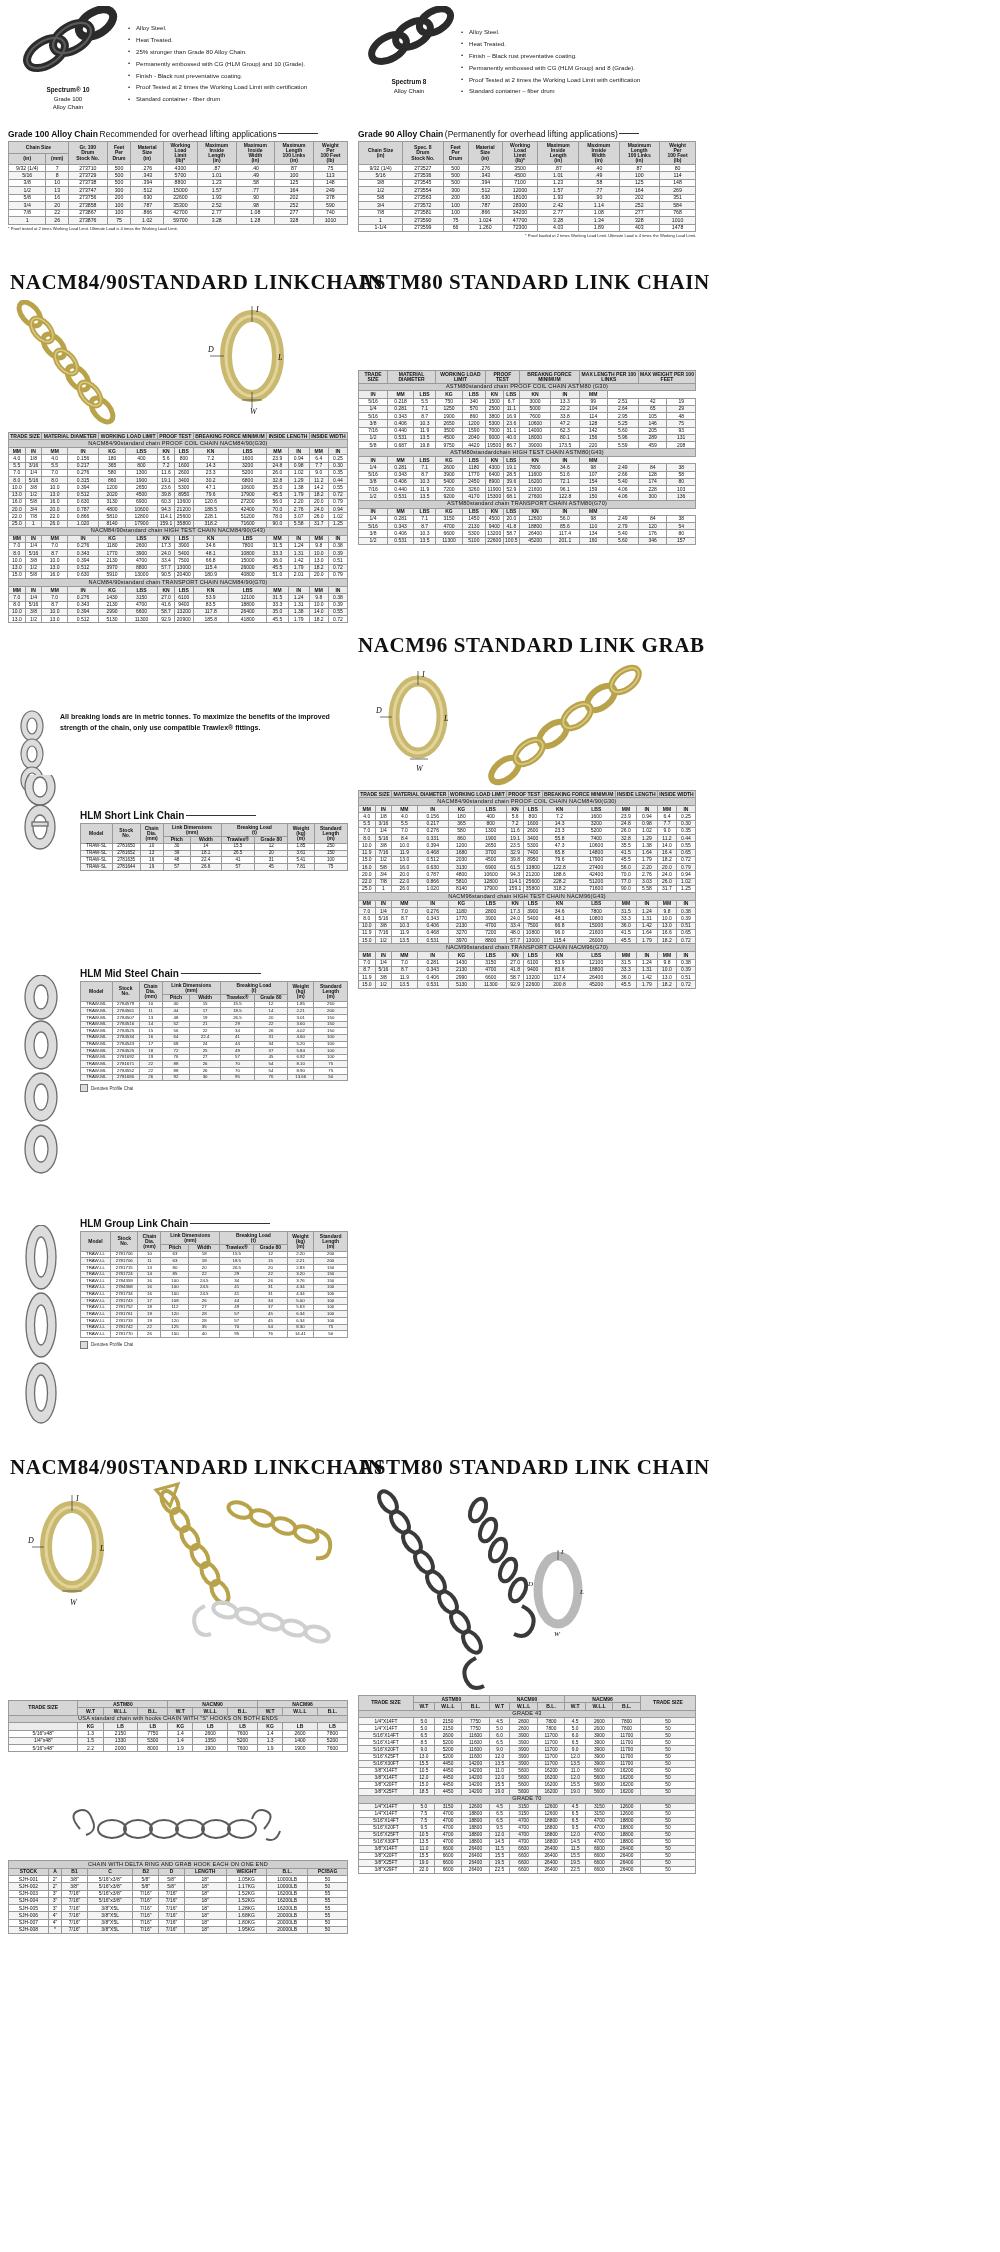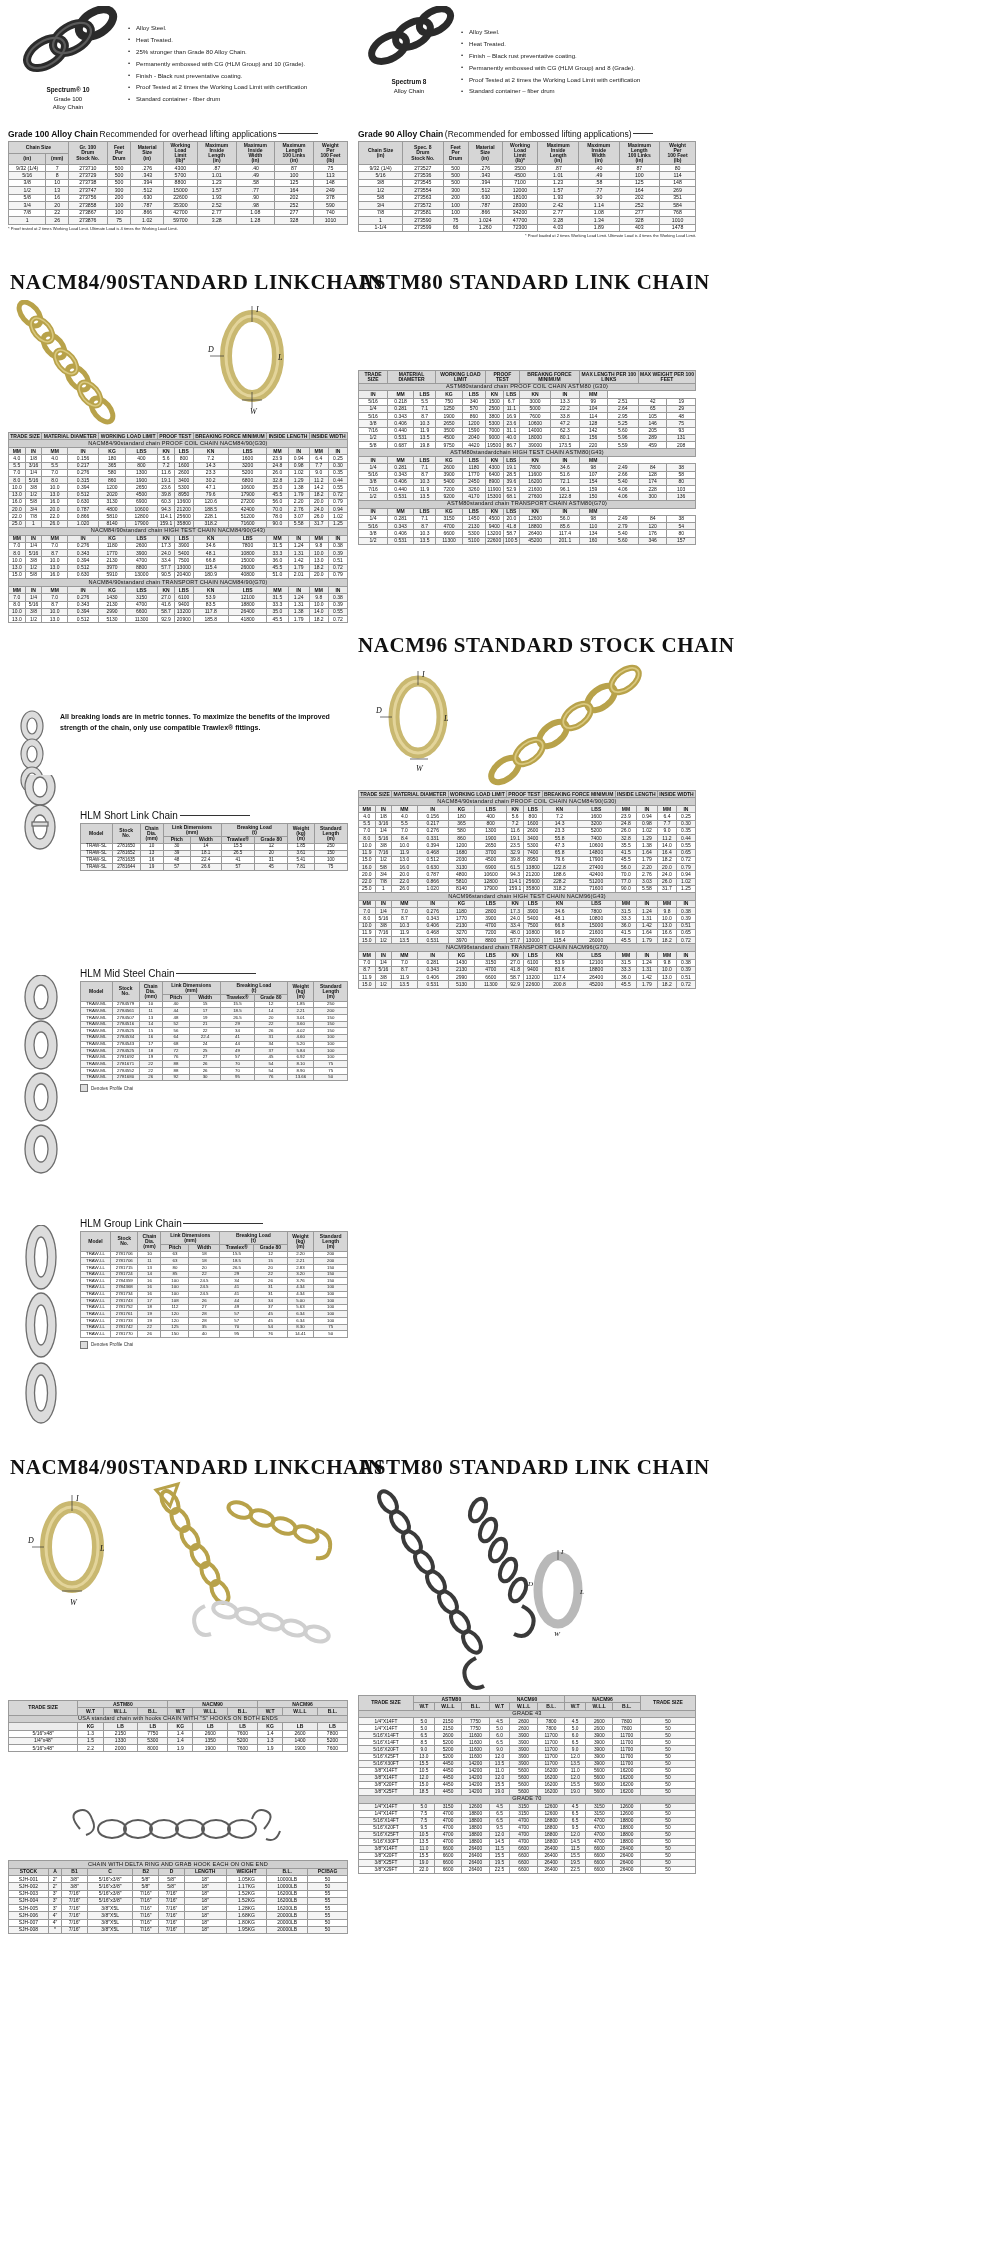"(Recommended for embossed lifting" span.smalltitle { text: Recommended for embossed -> Permanently for overhead }
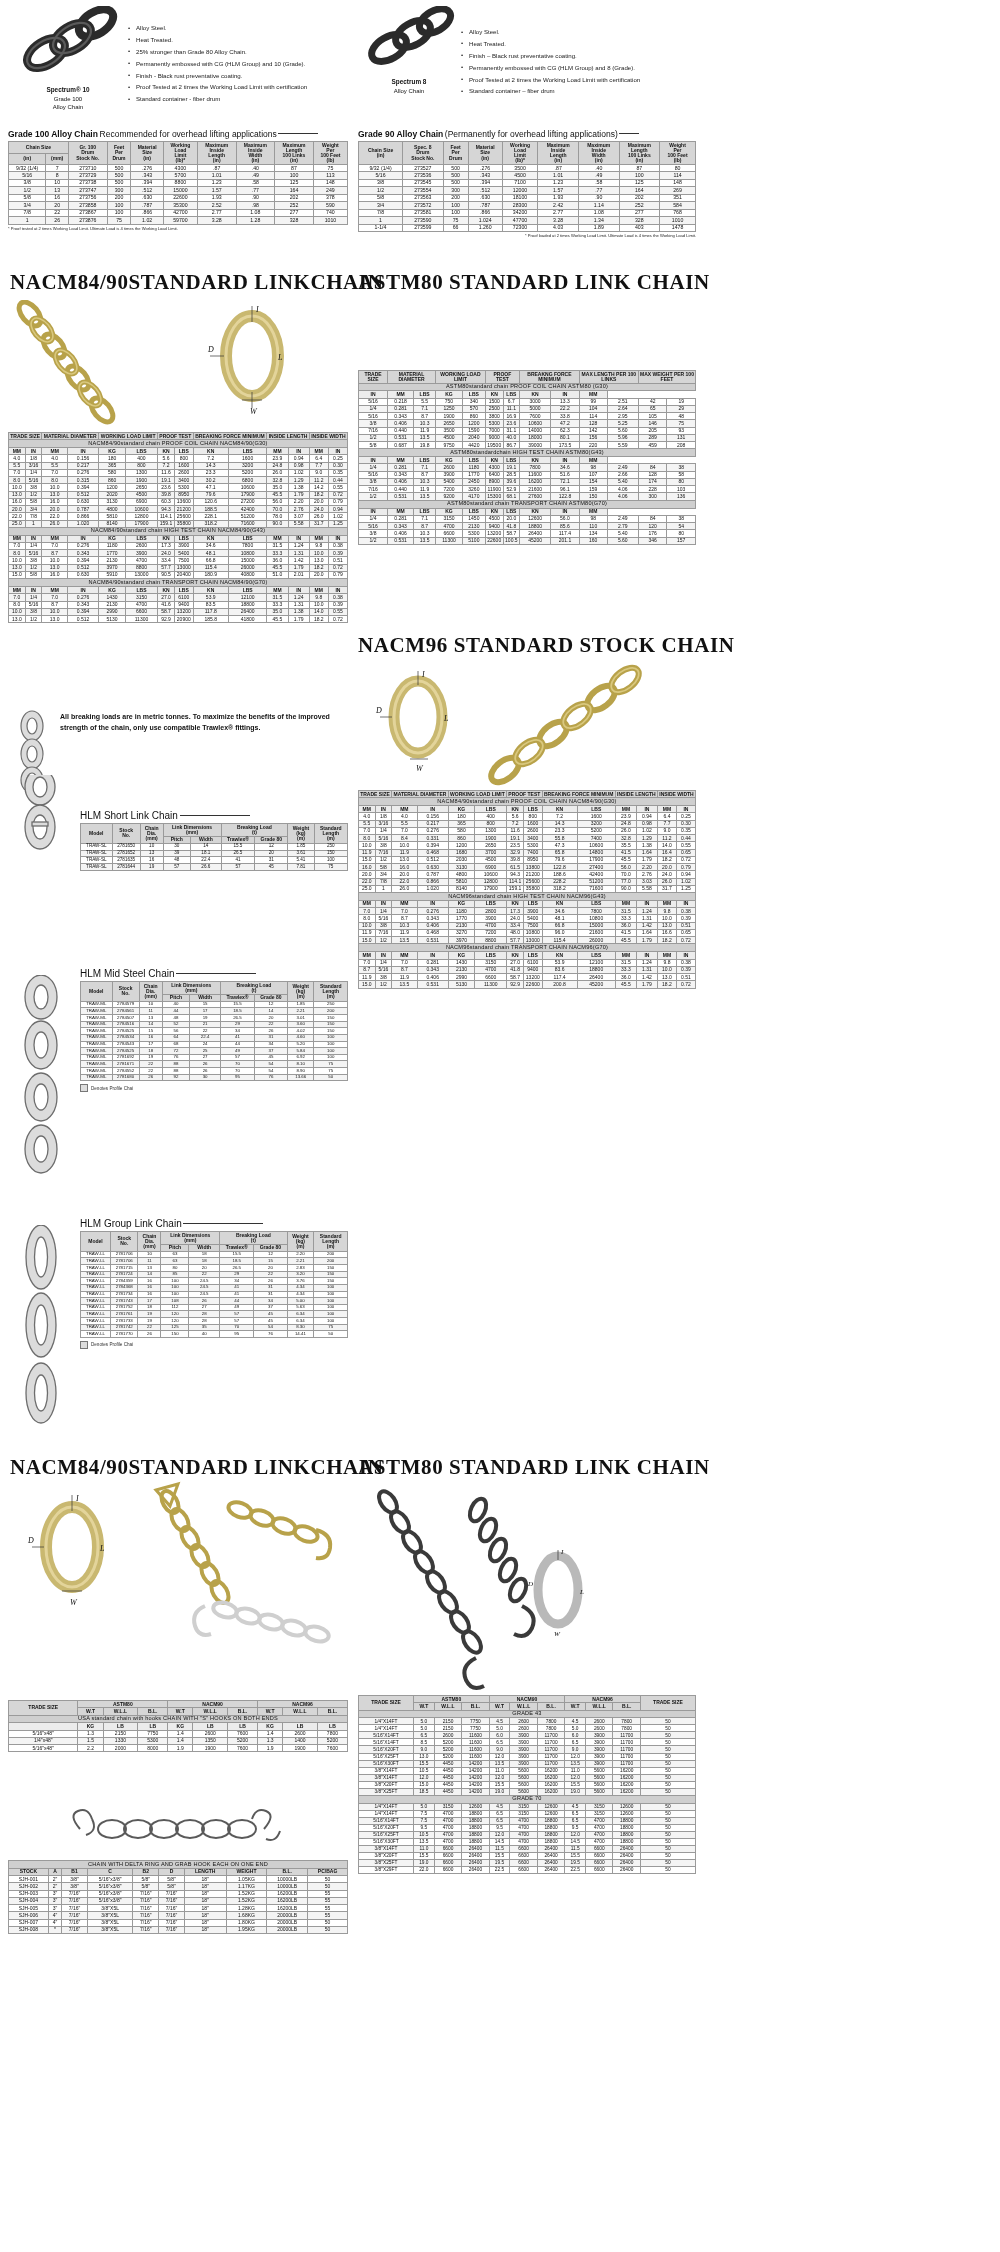"NACM96 STANDARD STOCK CHAIN" div.bighead { text: STOCK CHAIN -> LINK GRAB }
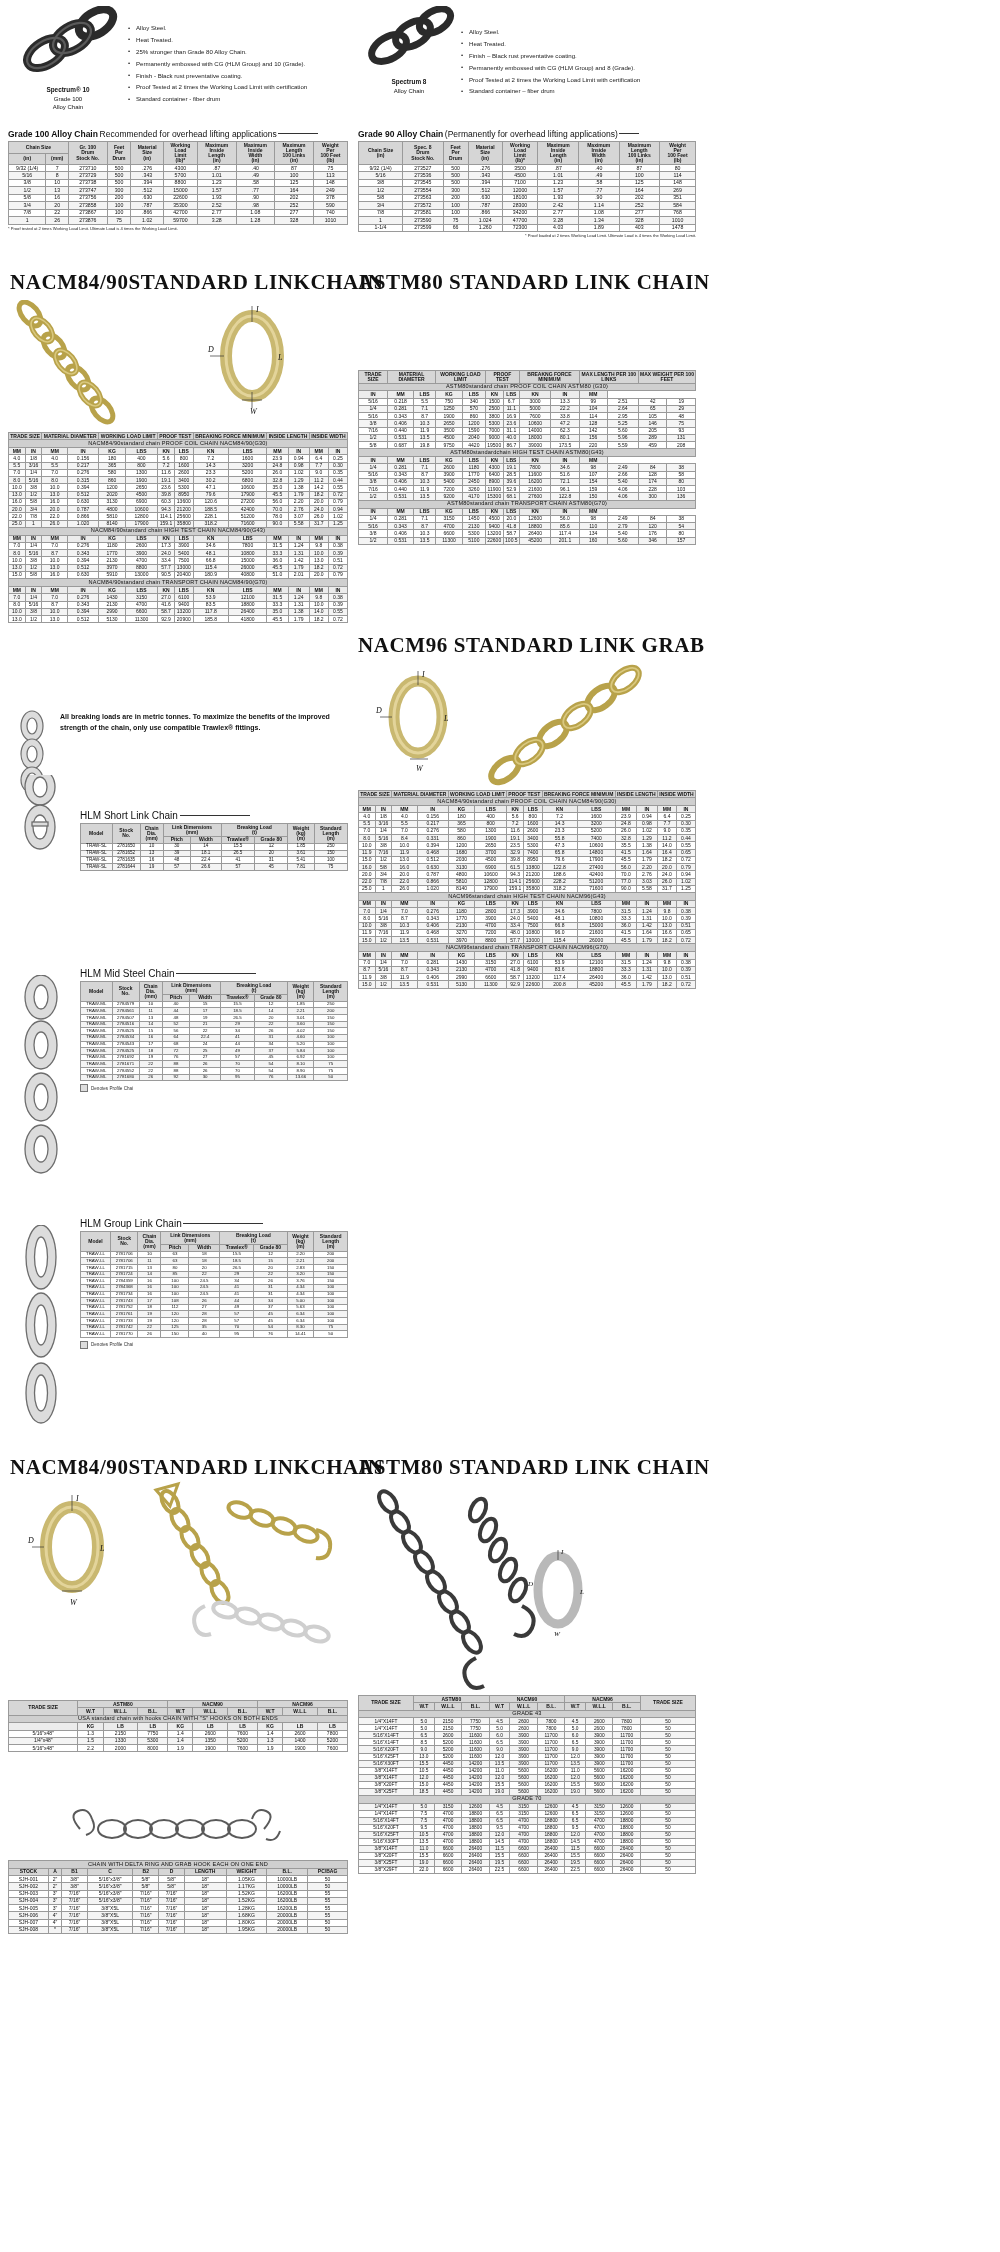"HLM Short Link Chain" .subhead { font-weight: normal -> bold }
